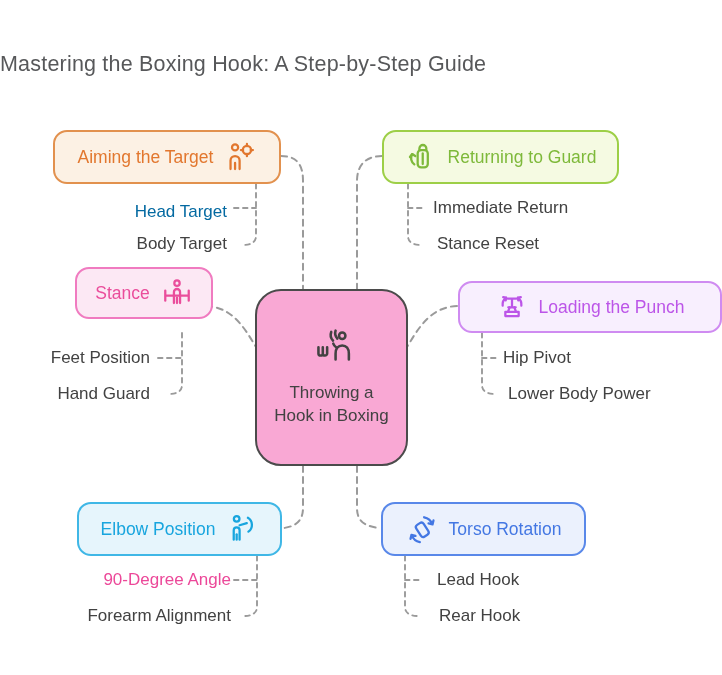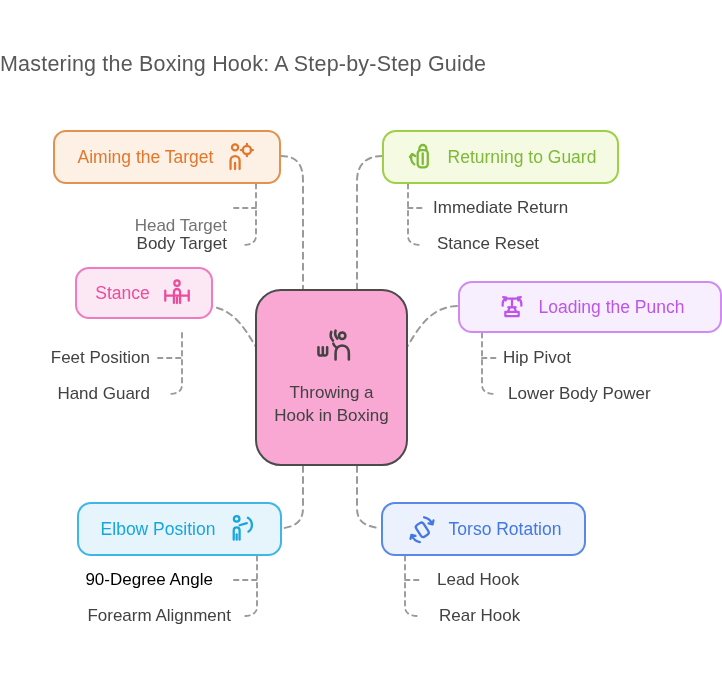"Aiming the Target" div.node { border-radius: 13px -> none }
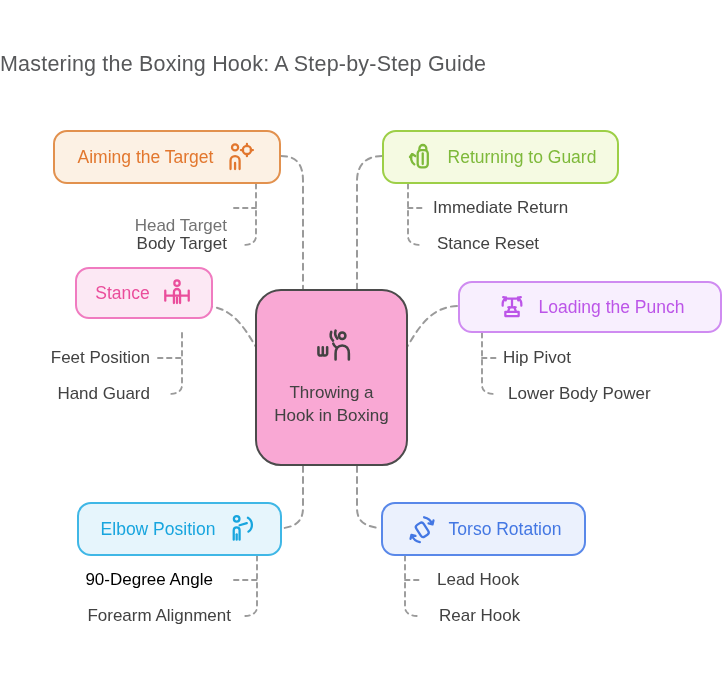"Head Target" div.subitem { color: #737373 -> #0369a1; top: 216px -> 202px }
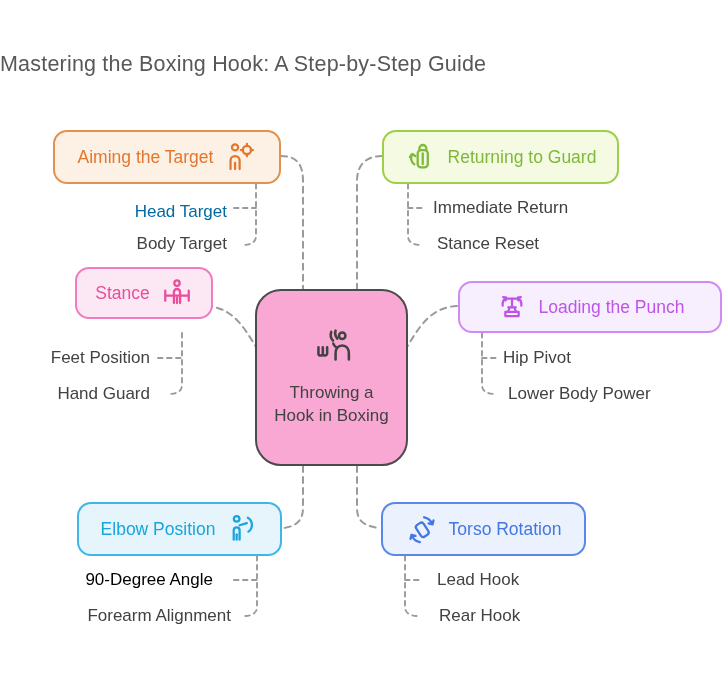"90-Degree Angle" div.subitem { color: #000000 -> #ec4899; right: 509px -> 491px }
